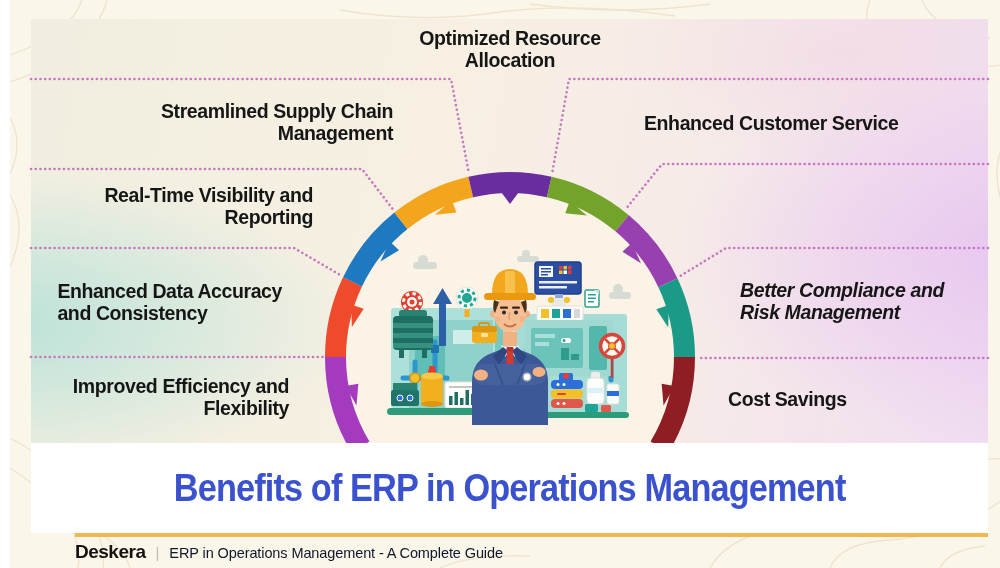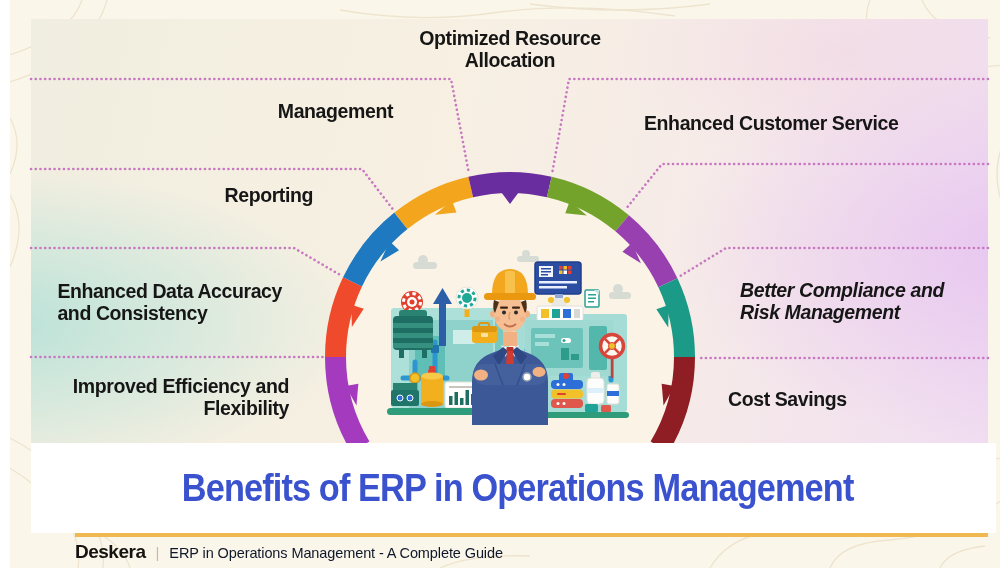"Streamlined Supply Chain" span { html: none -> <span>Streamlined Supply Chain</span> }
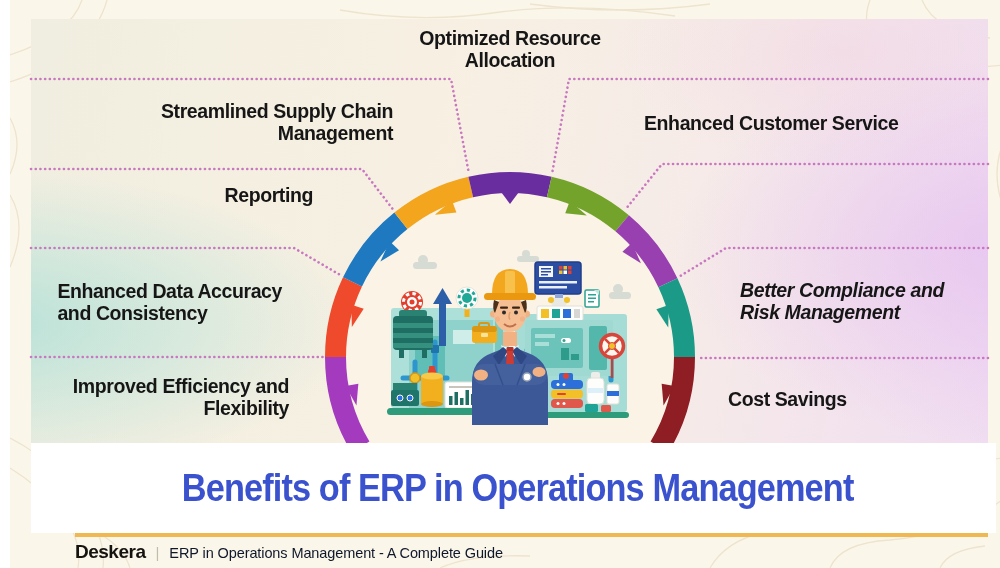"Real-Time Visibility and" span { html: none -> <span>Real-Time Visibility and</span> }
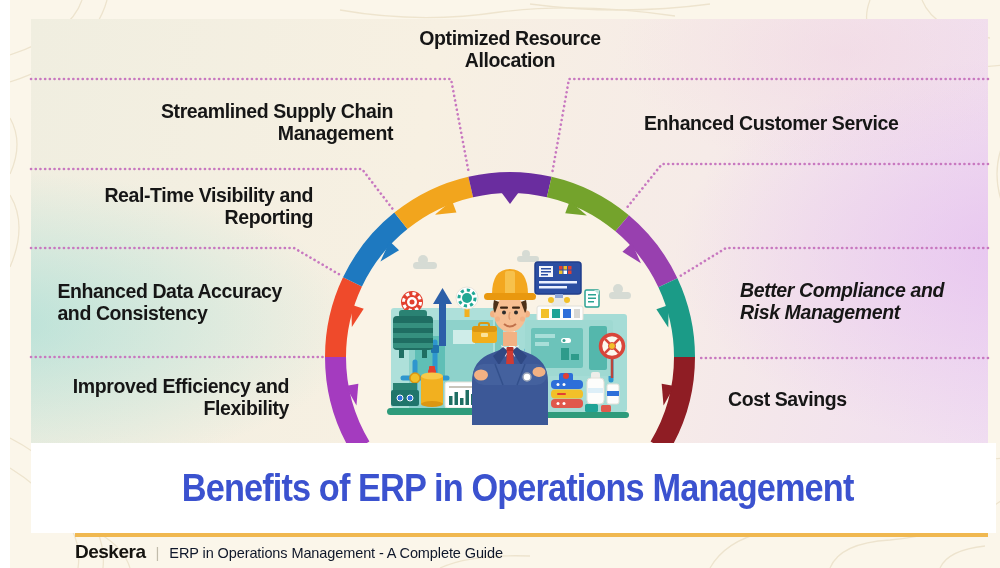"Benefits of ERP in Operations" #titleband { padding-left: 8px -> none }
